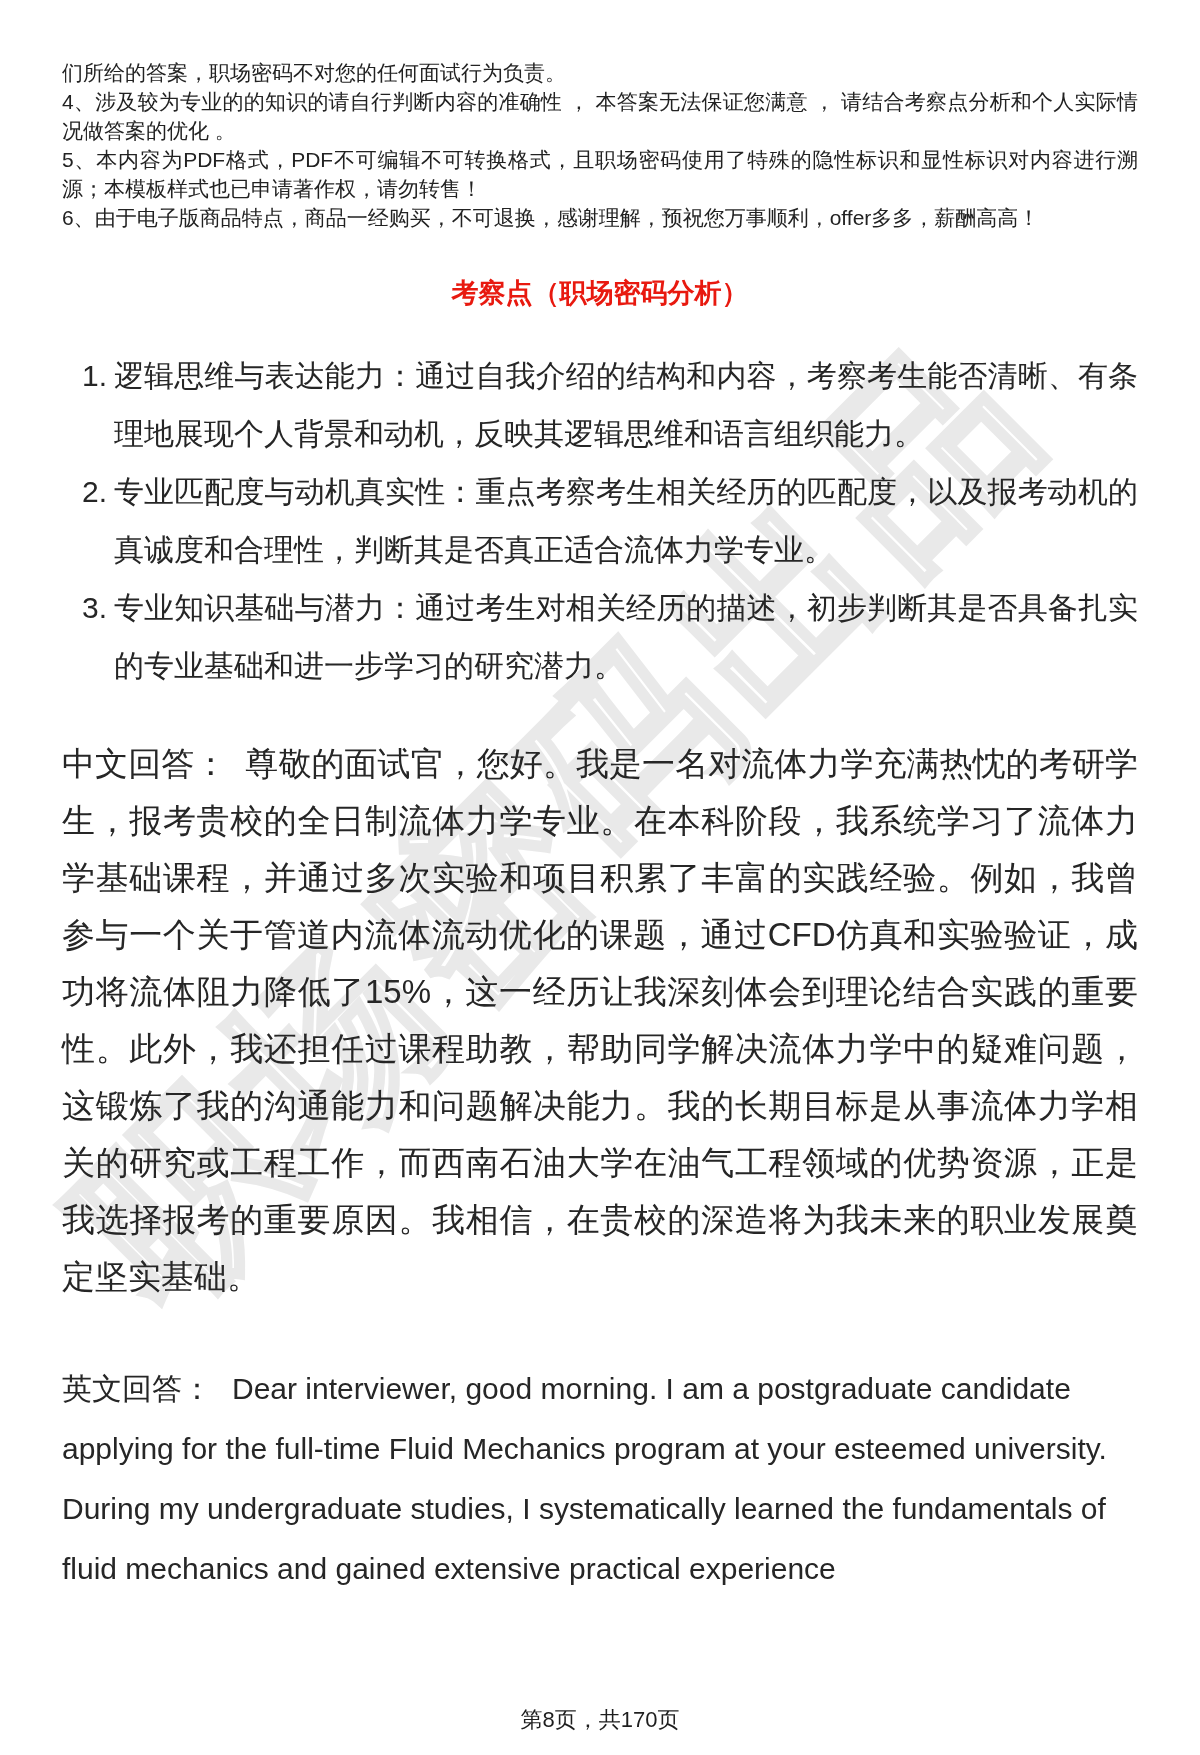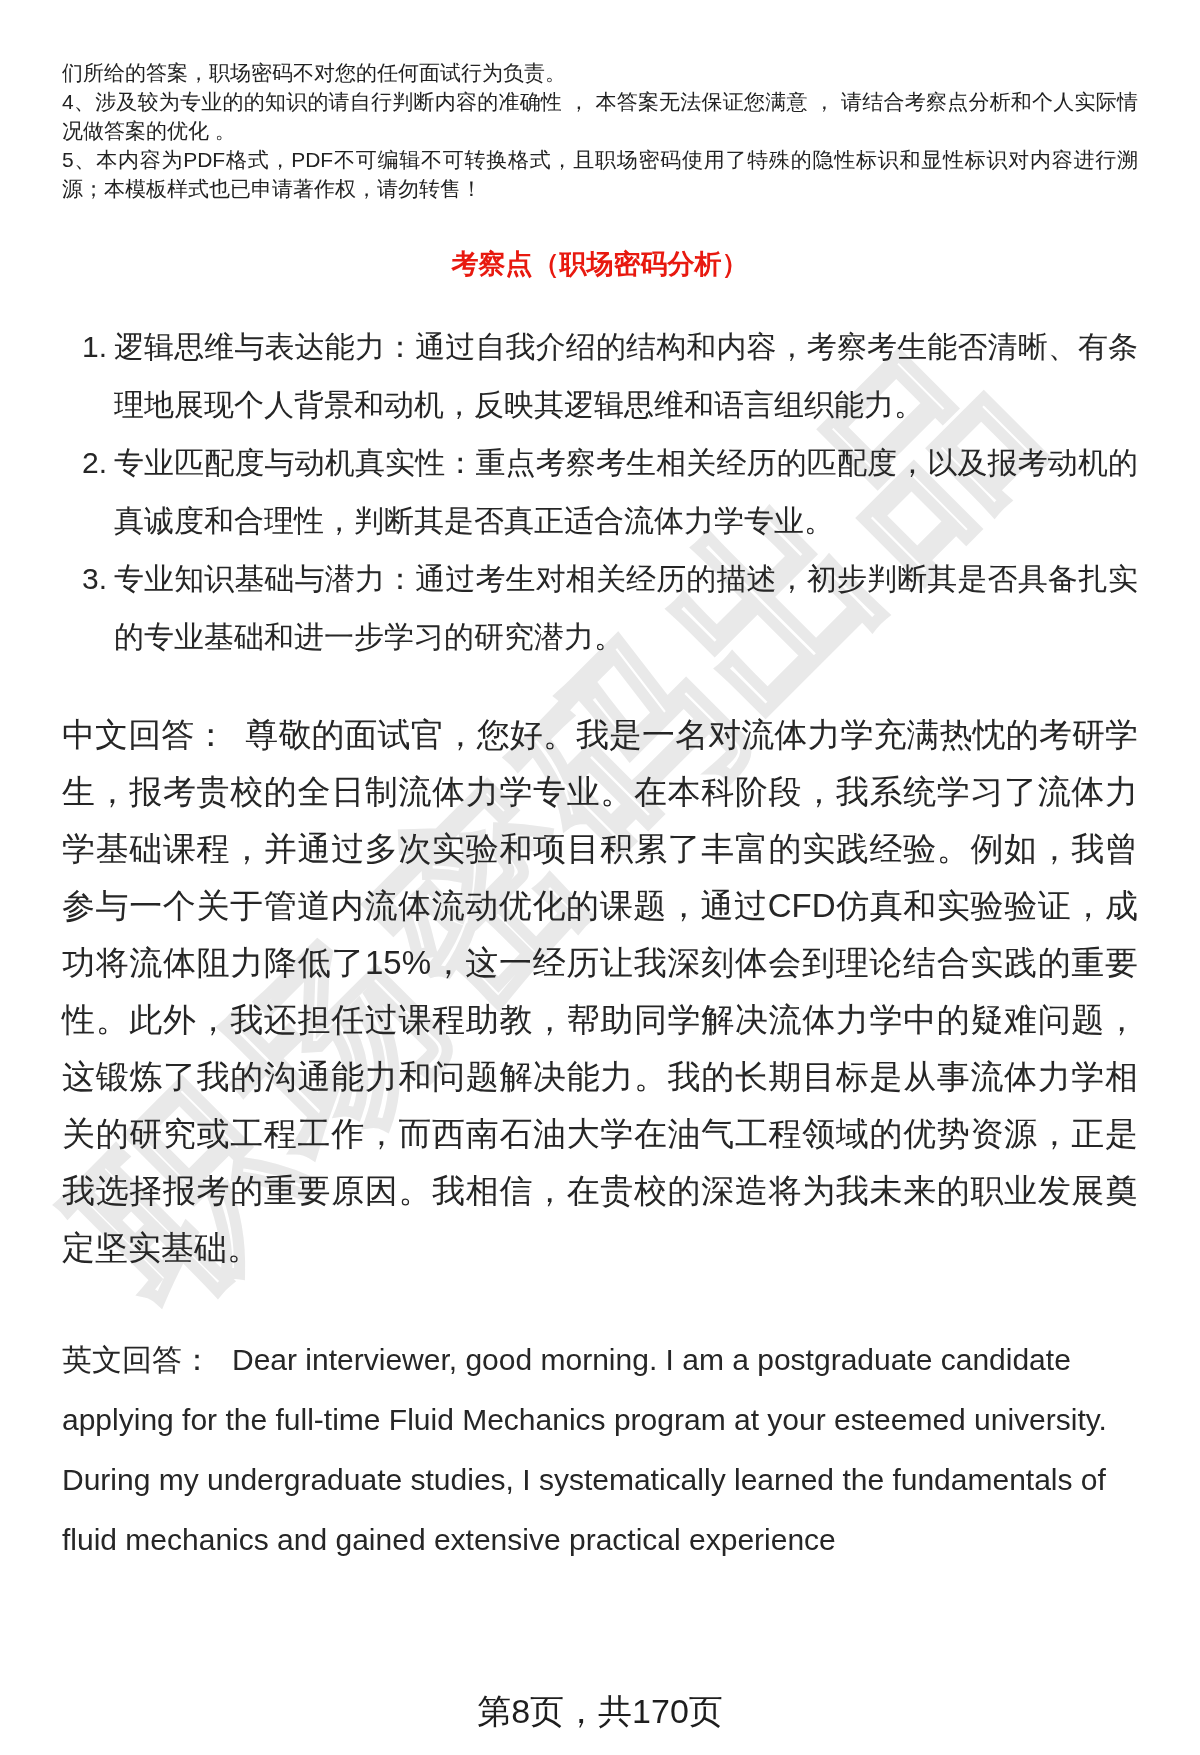"6、由于电子版商品特点，商品一经购买，不可退换，感谢理解，预祝您万事顺利，off" div { html: none -> <div>6、由于电子版商品特点，商品一经购买，不可退换，感谢理解，预祝您万事顺利，offer多多，薪酬高高！</div> }
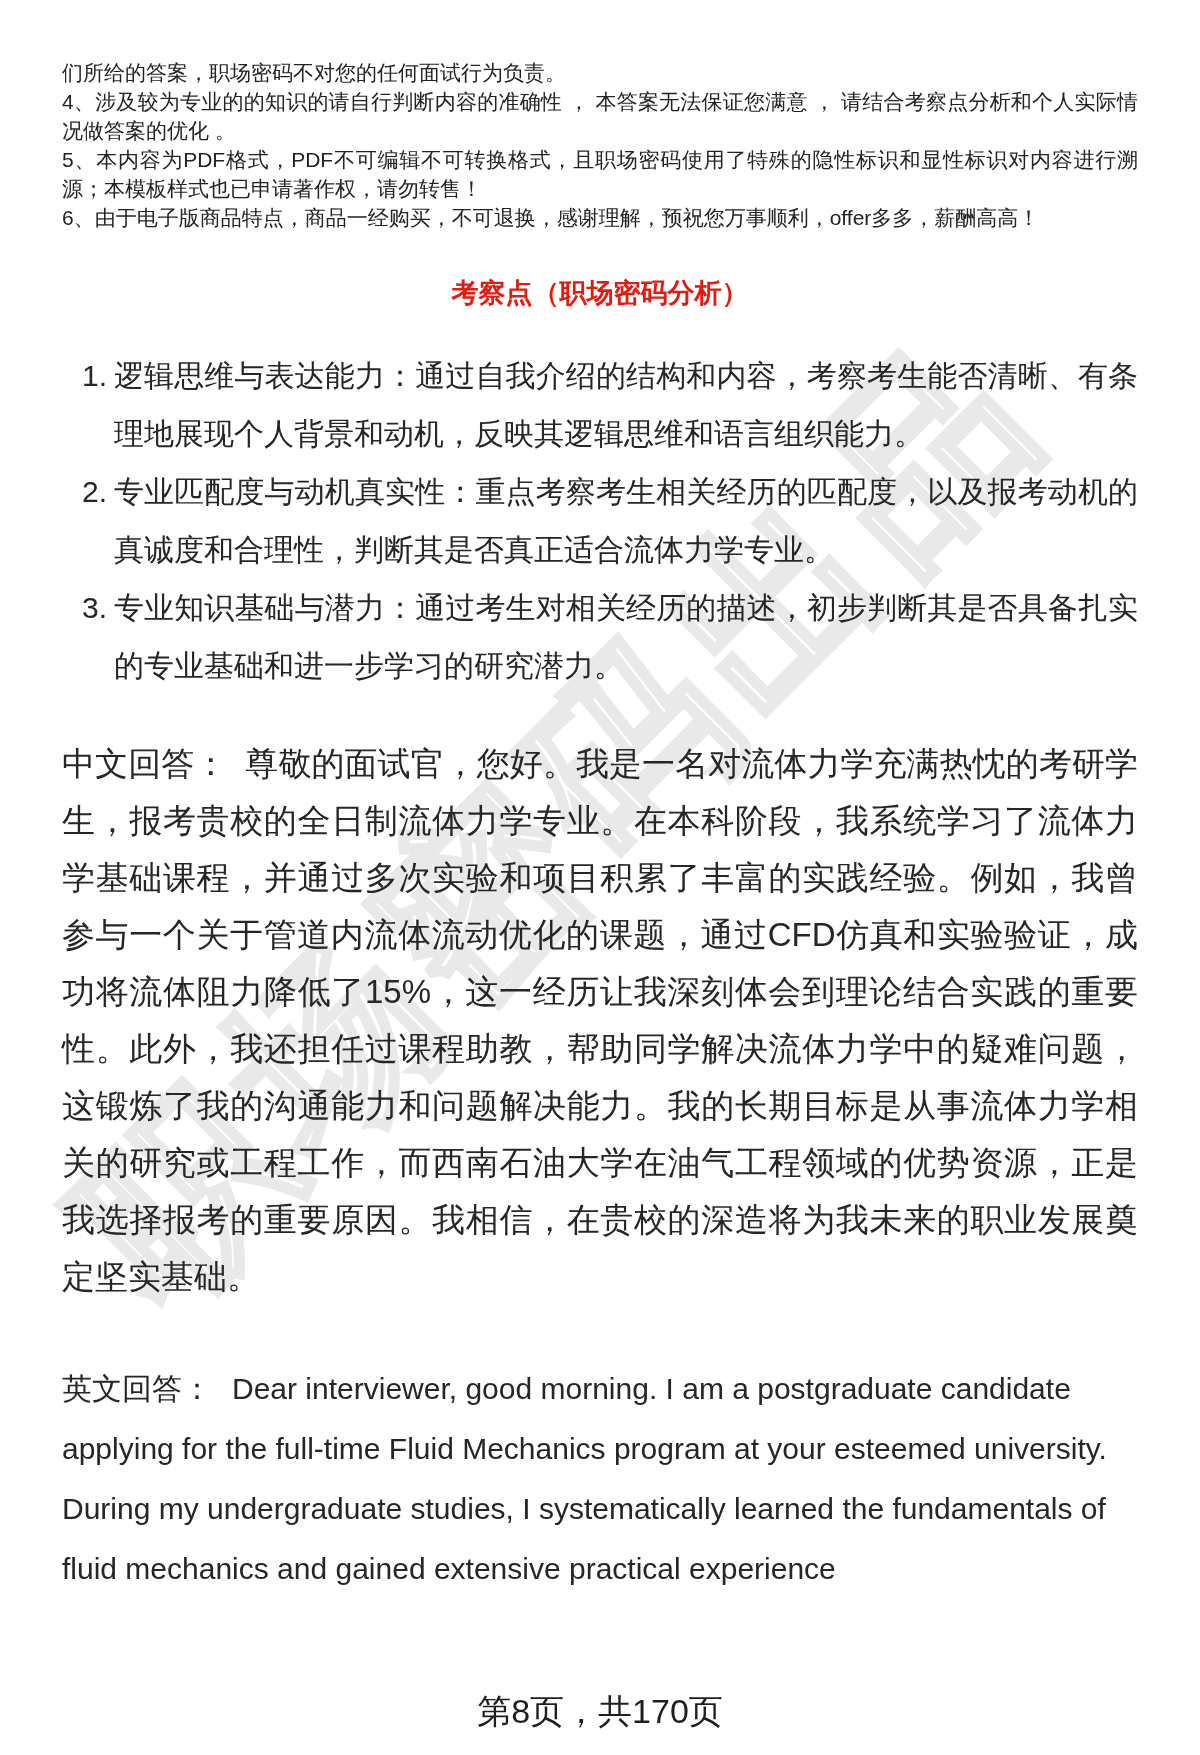"第8页，共170页" .page-footer { font-size: 34px -> 22px }
